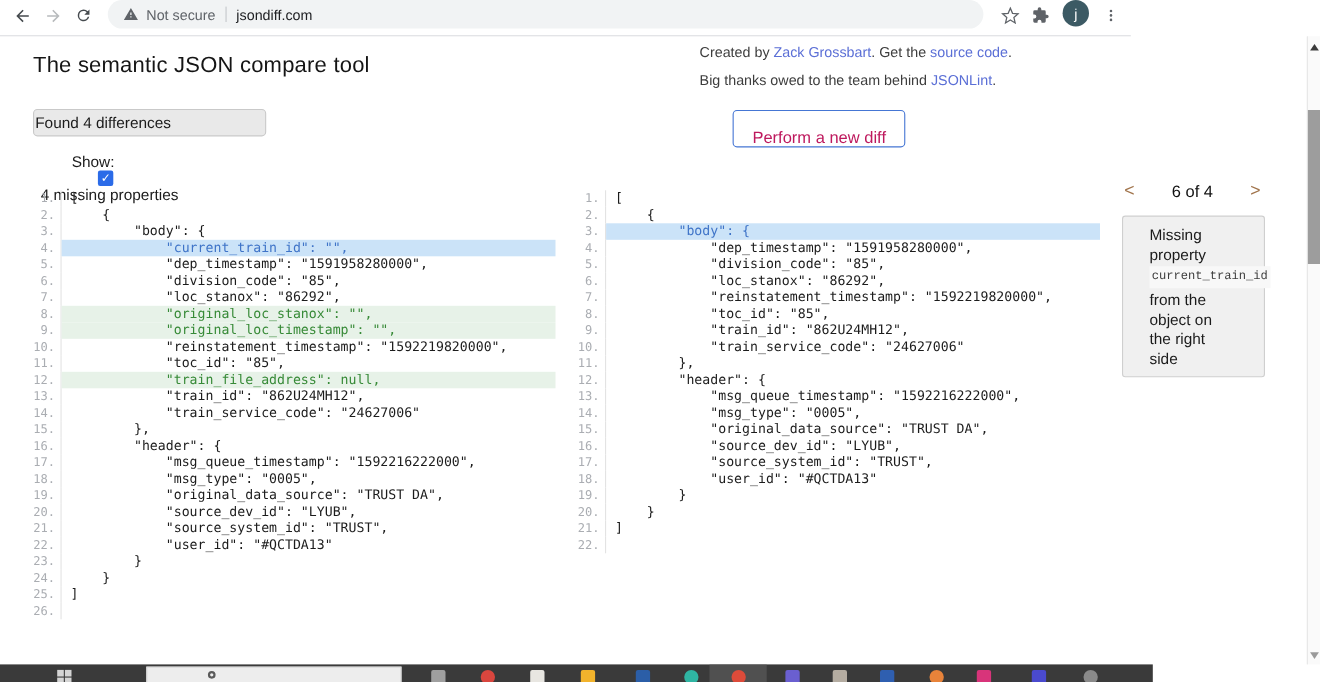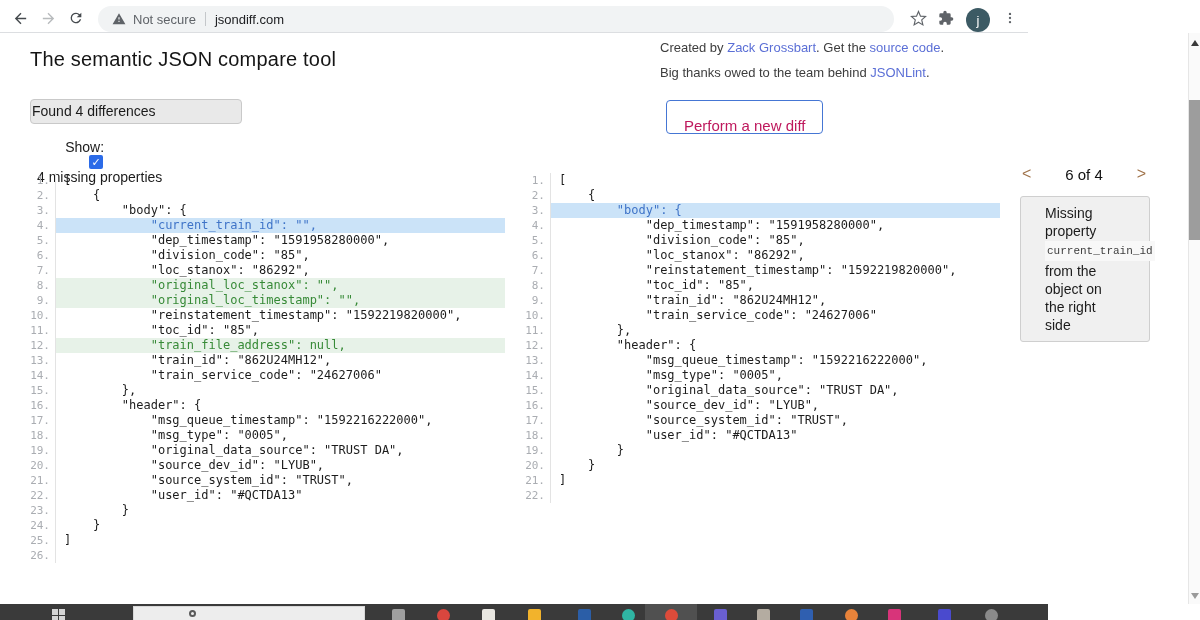"Not secure" .browser-bar { align-items: flex-end -> flex-start }
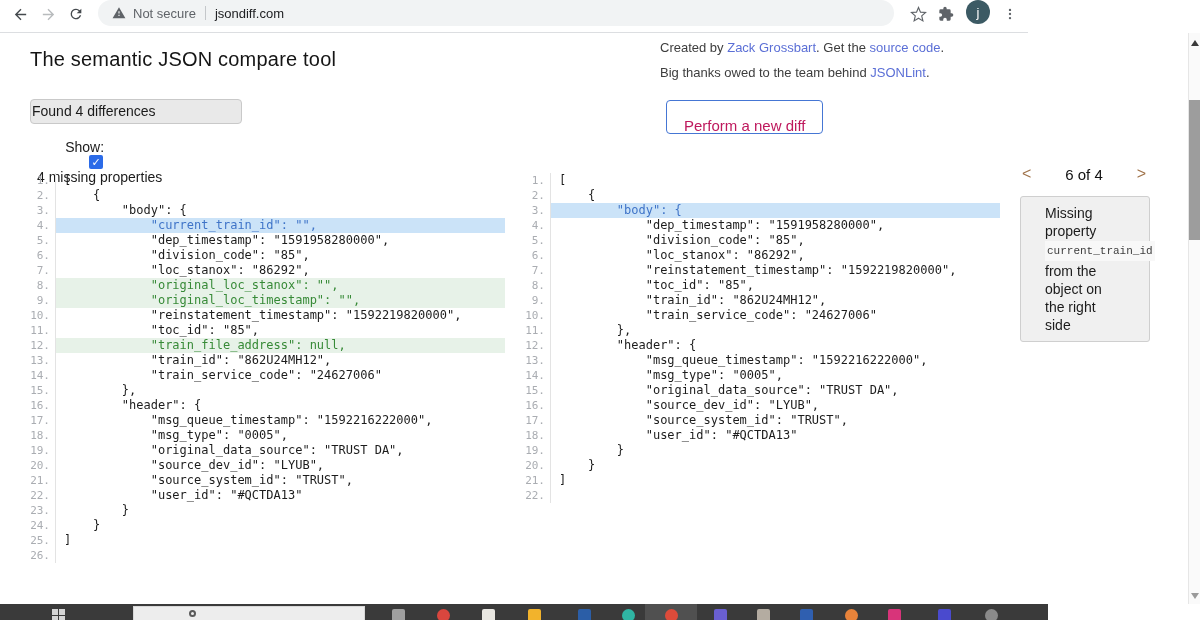"Created by Zack Grossbart. Get" .credits { left: 660px -> 636px }
